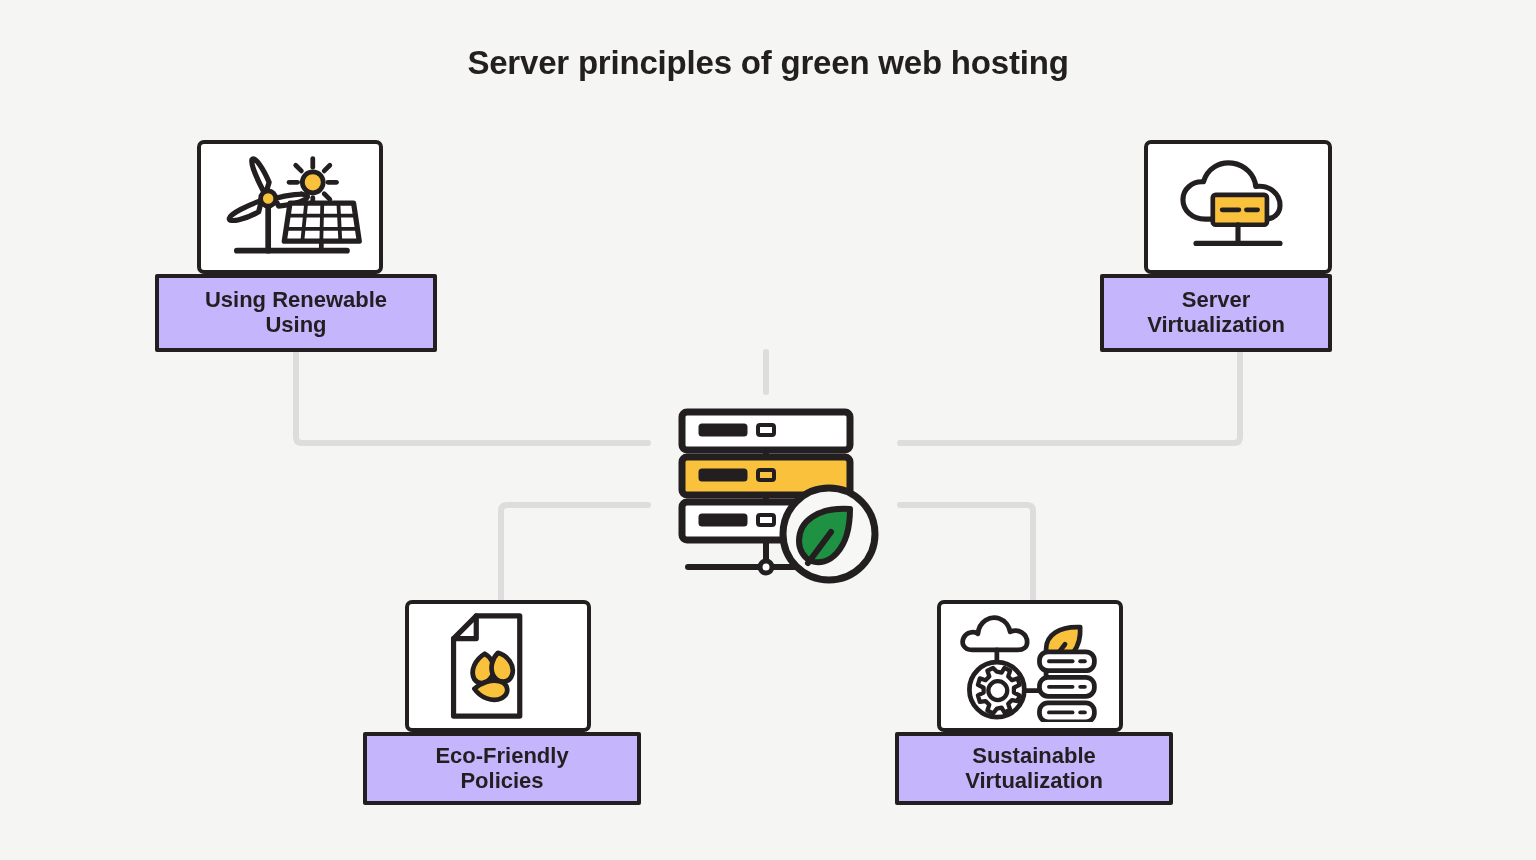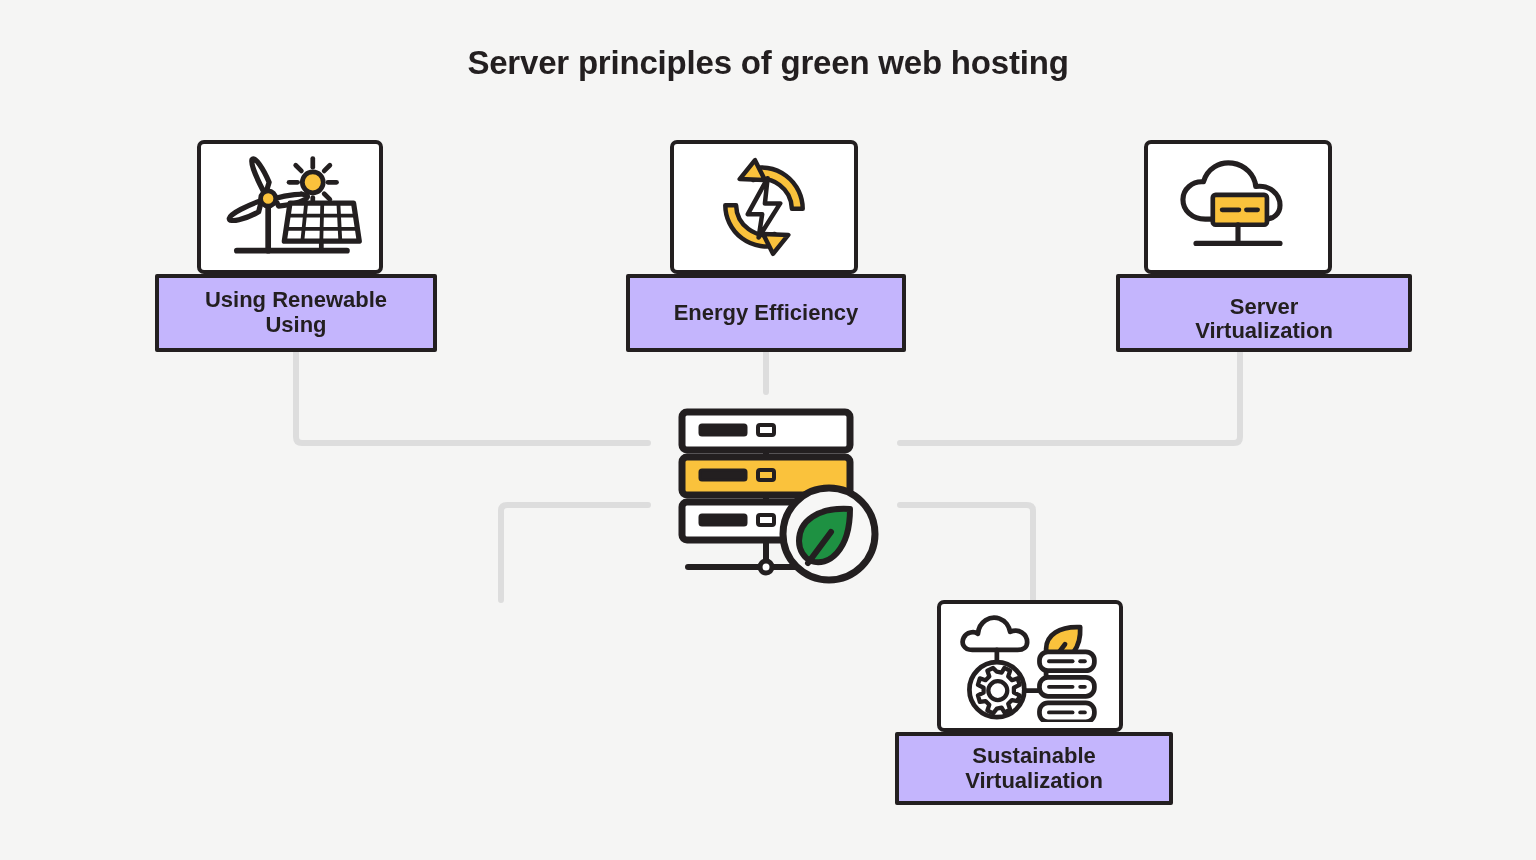"Energy Efficiency" div.node { html: <div> <div> <svg> <g> <path></path> <path></path> <path></path> <path></path> <path></path> </g> </svg> </div> <div> <span>Energy Efficiency</span> </div> </div> -> none }
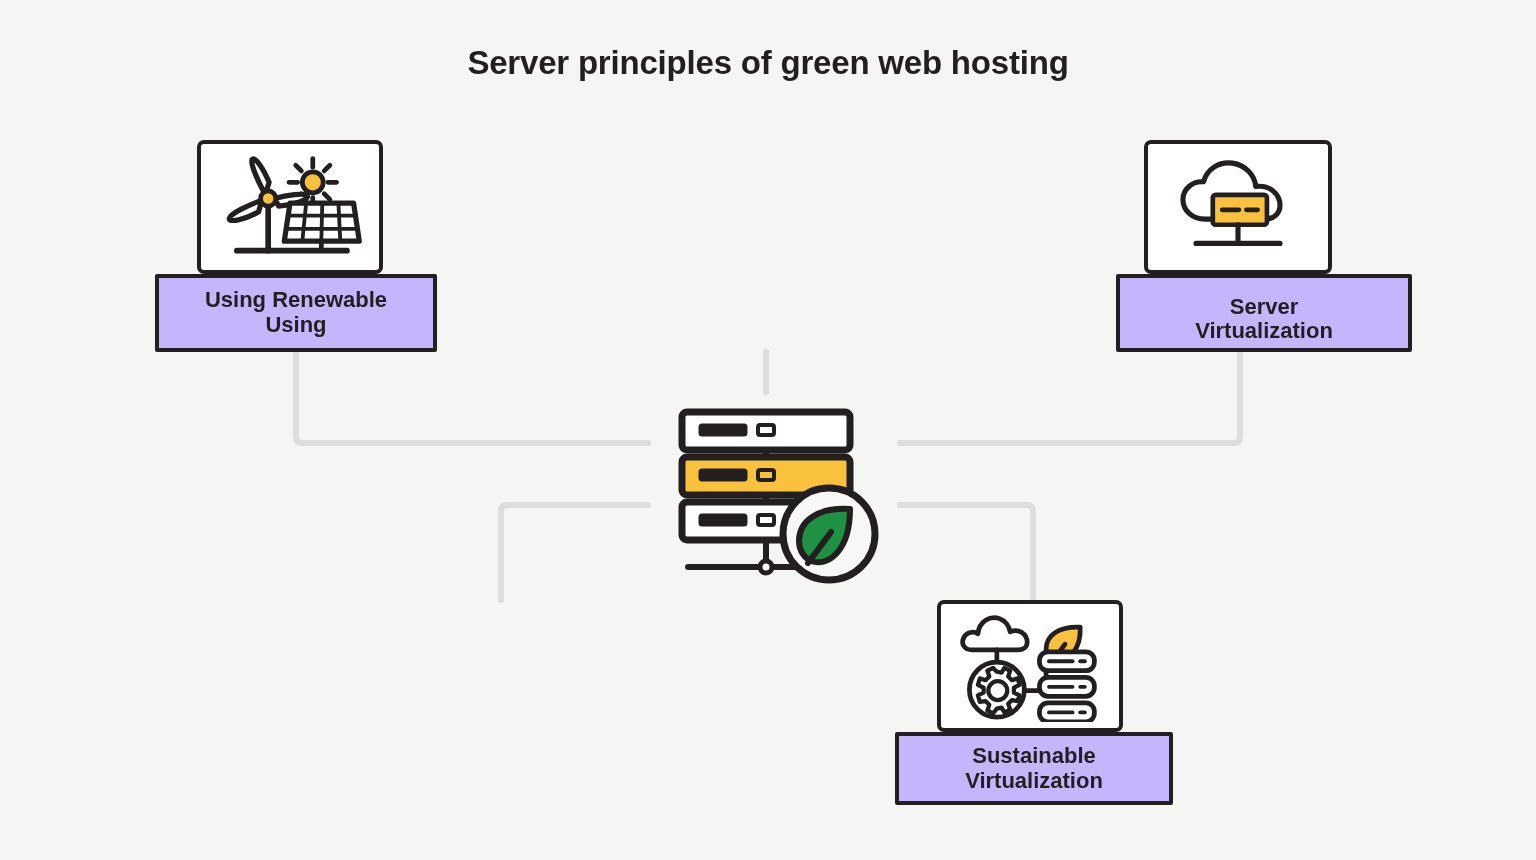"Server" #node-virtualization .label-box { align-items: flex-end -> none; left: 16px -> 0; width: 296px -> 232px }
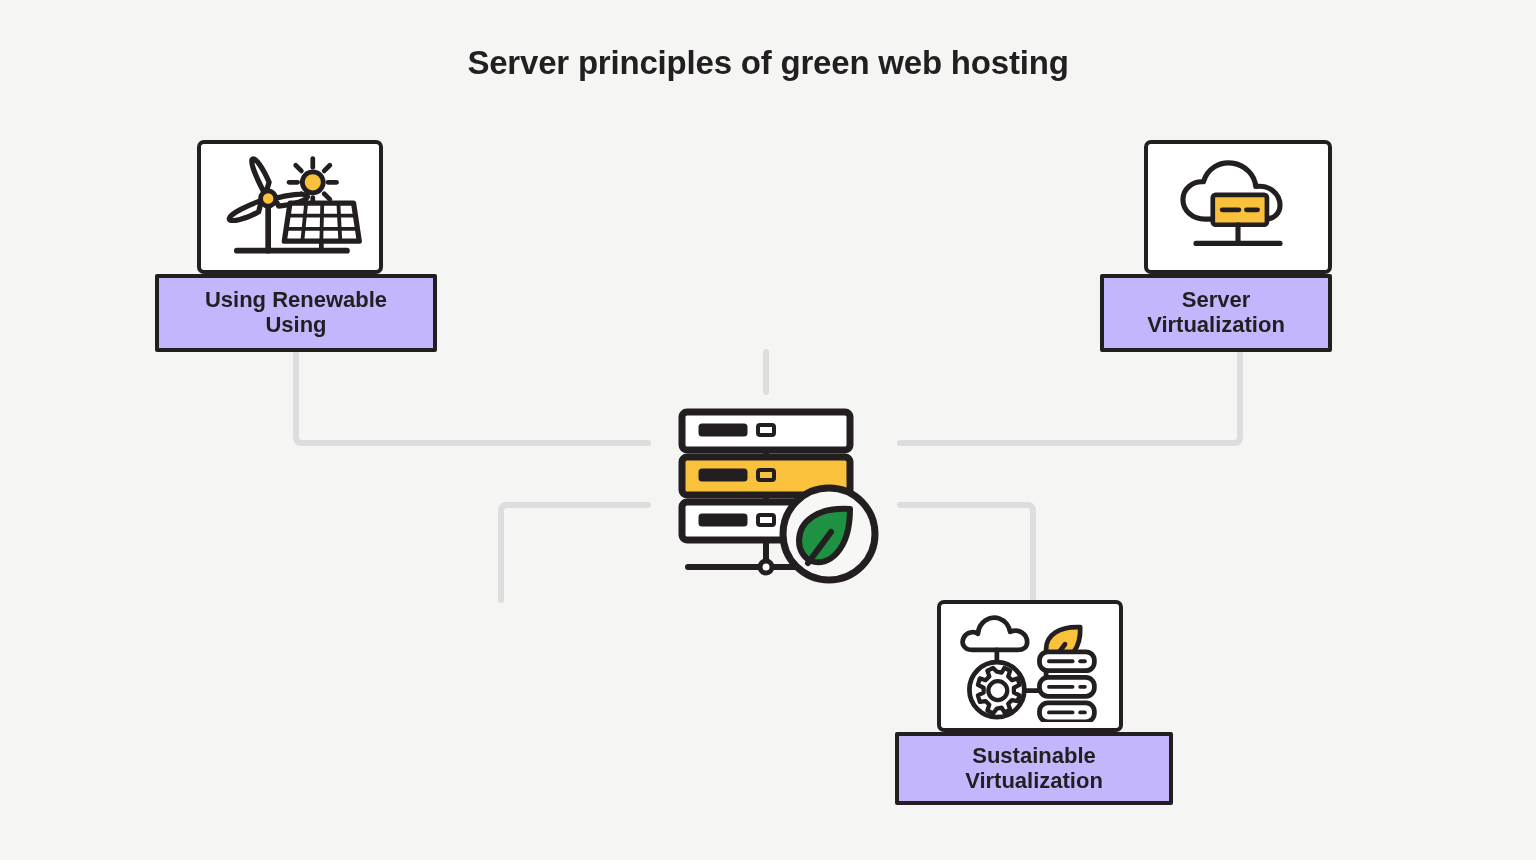"Eco-Friendly" div.node { html: none -> <div> <div> <svg> <g> <path></path> <path></path> <g> <path></path> <path></path> <path></path> </g> </g> </svg> </div> <div> <span> <span>Eco-Friendly</span><br> <span>Policies</span> </span> </div> </div> }
